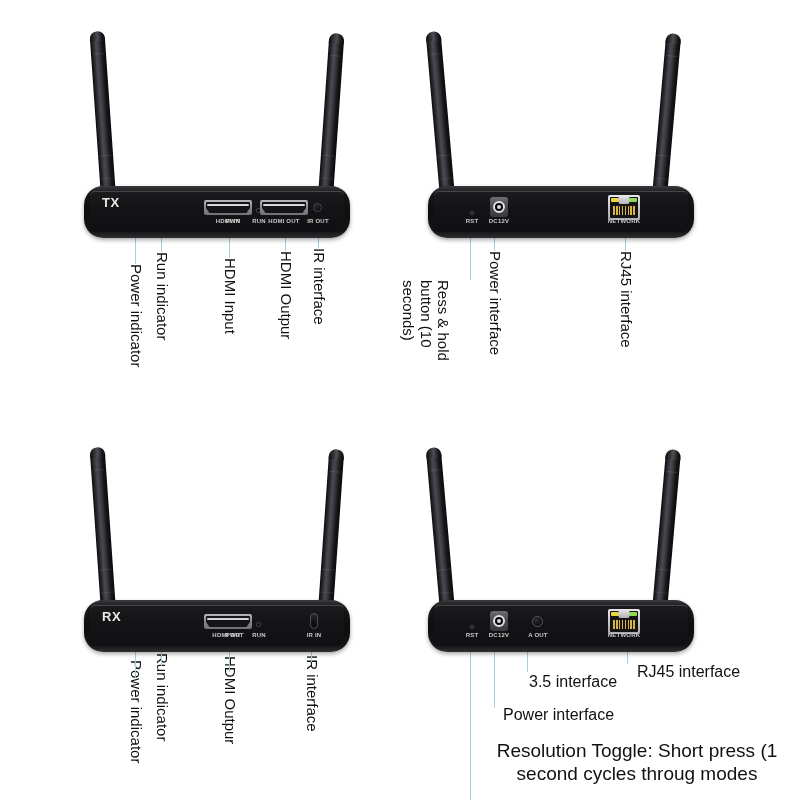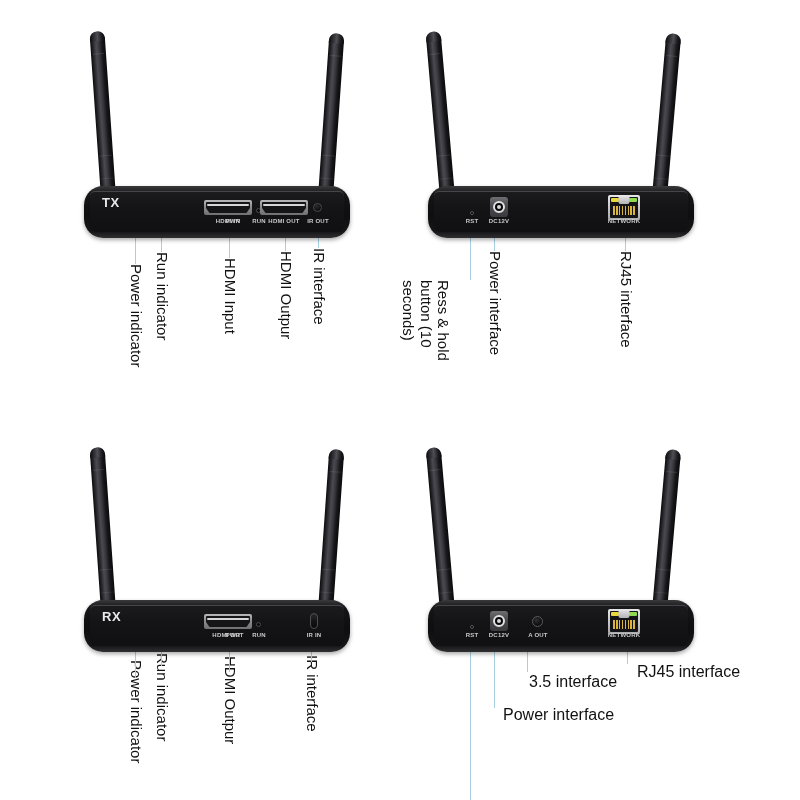"Resolution Toggle: Short press (1" div { html: none -> <div>Resolution Toggle: Short press (1</div> }
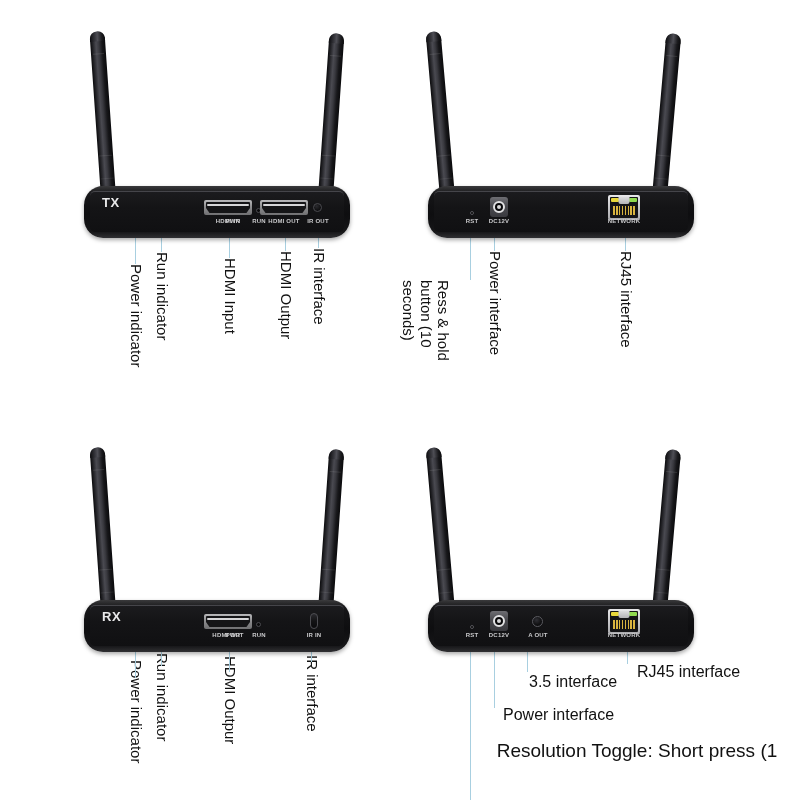"second cycles throug modes" div { html: none -> <div>second cycles throug modes</div> }
